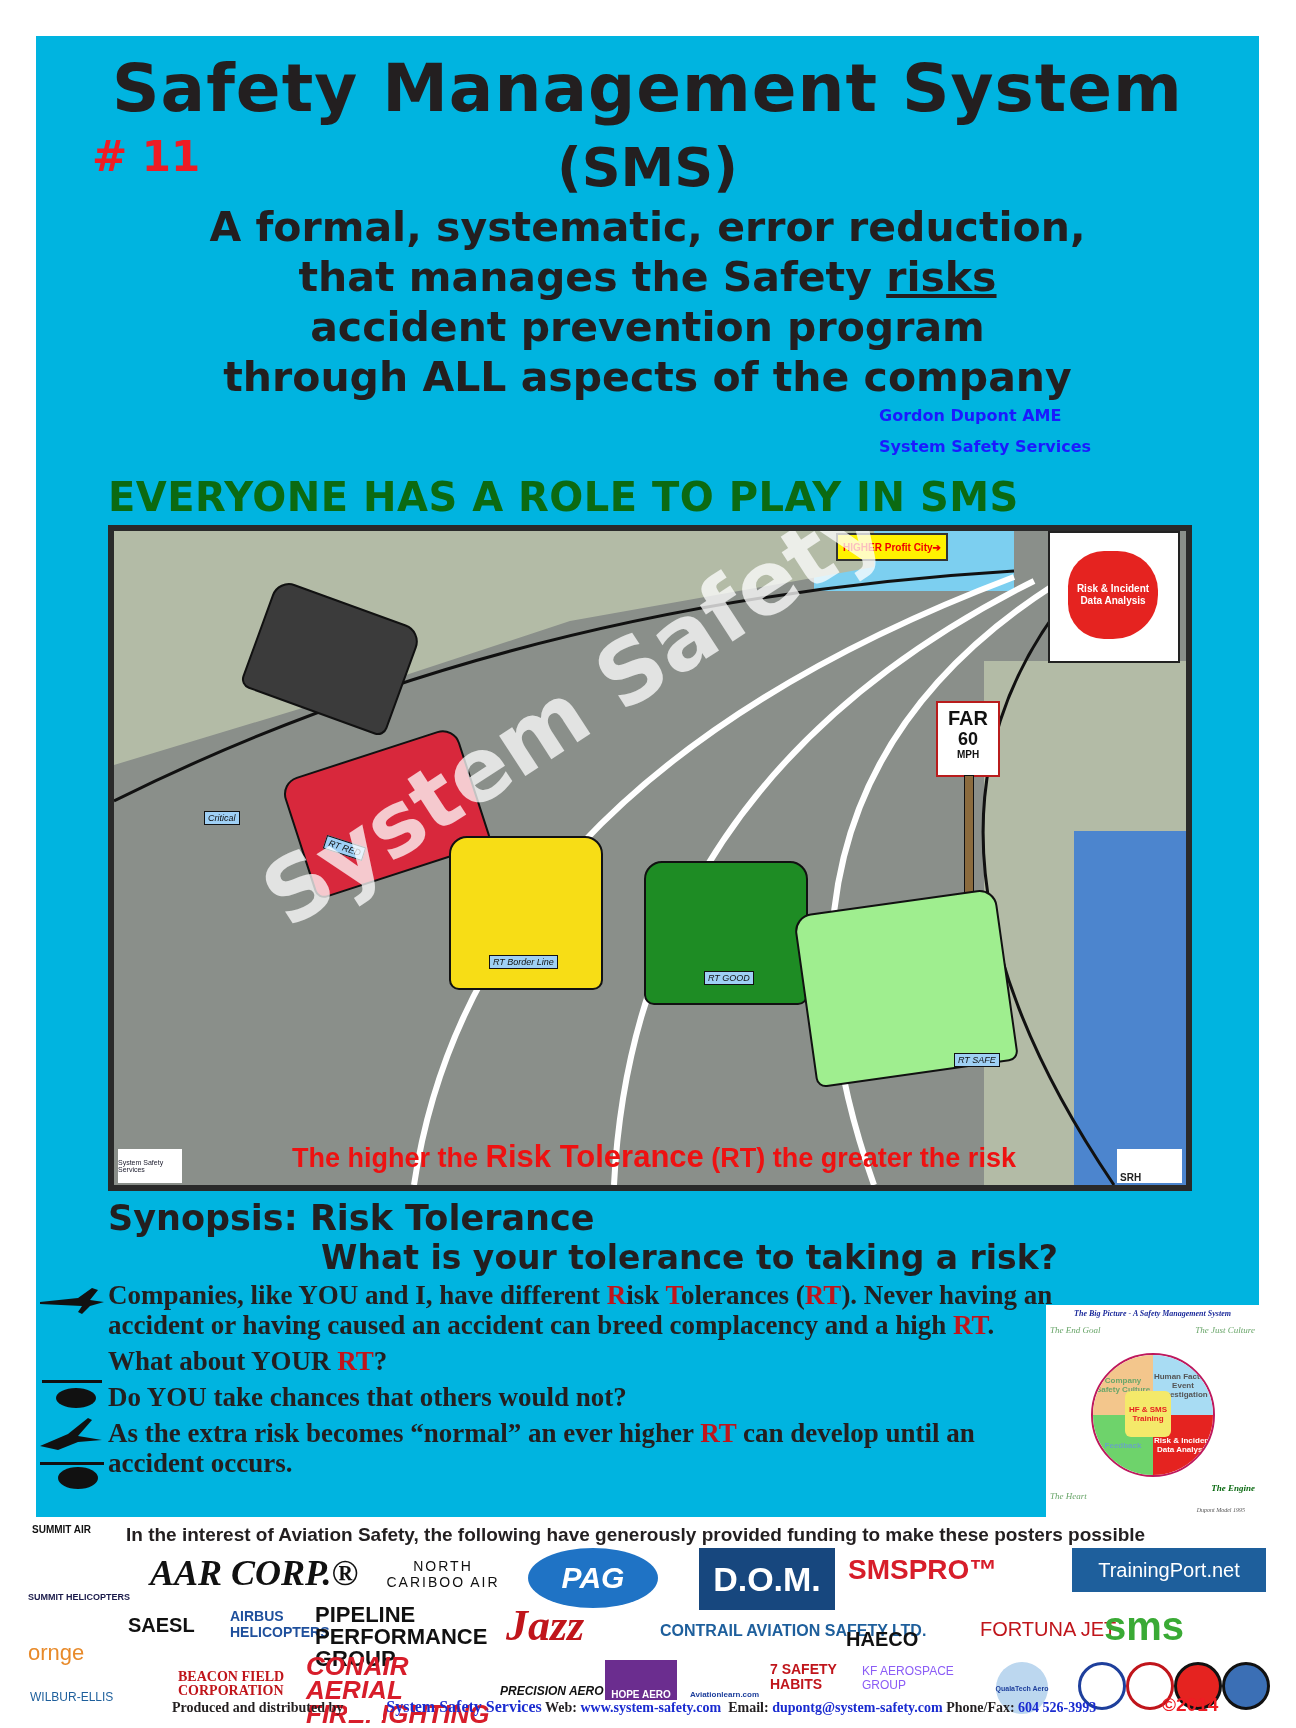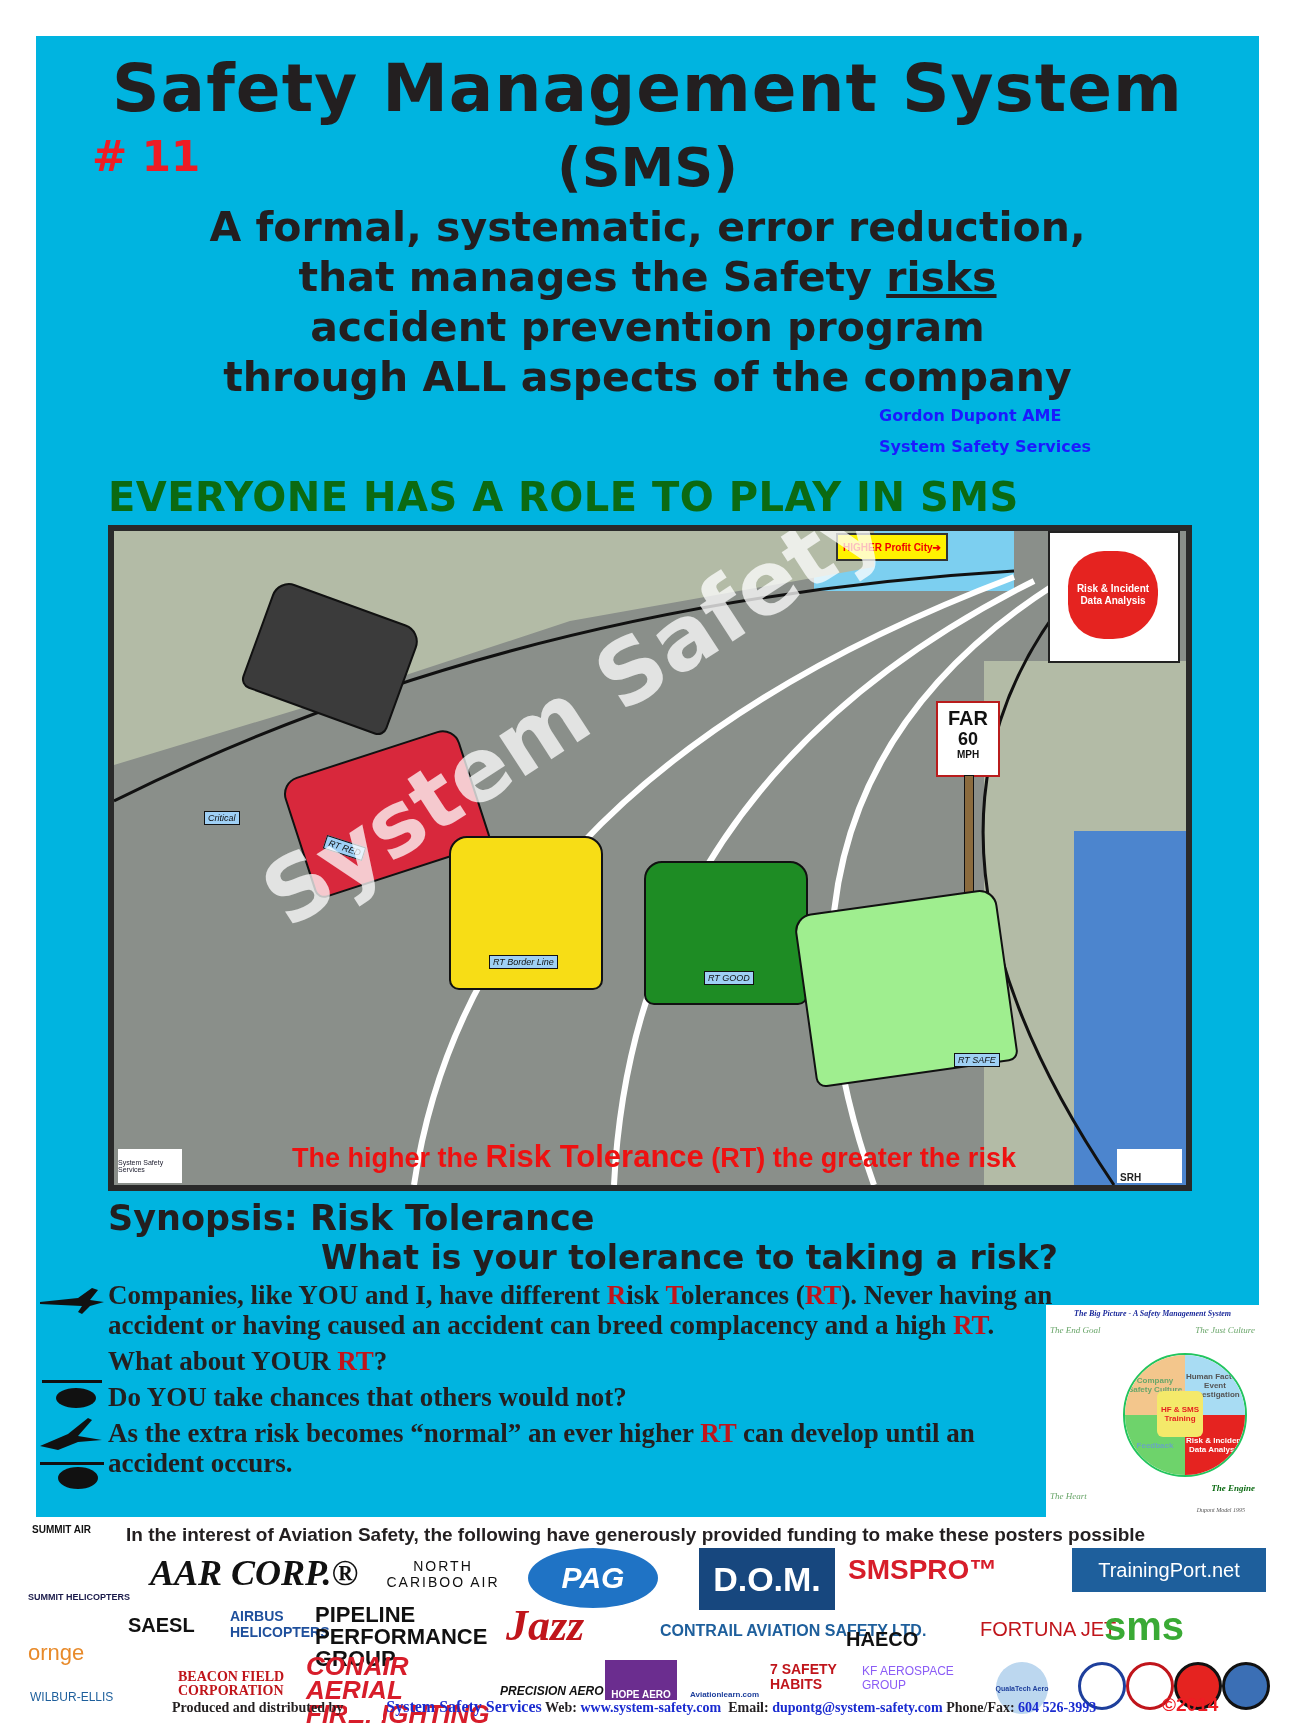"Company Safety Culture" .bp-circle { border: 2px solid #22c55e -> 2px solid #be185d; margin-left: 32px -> none }
